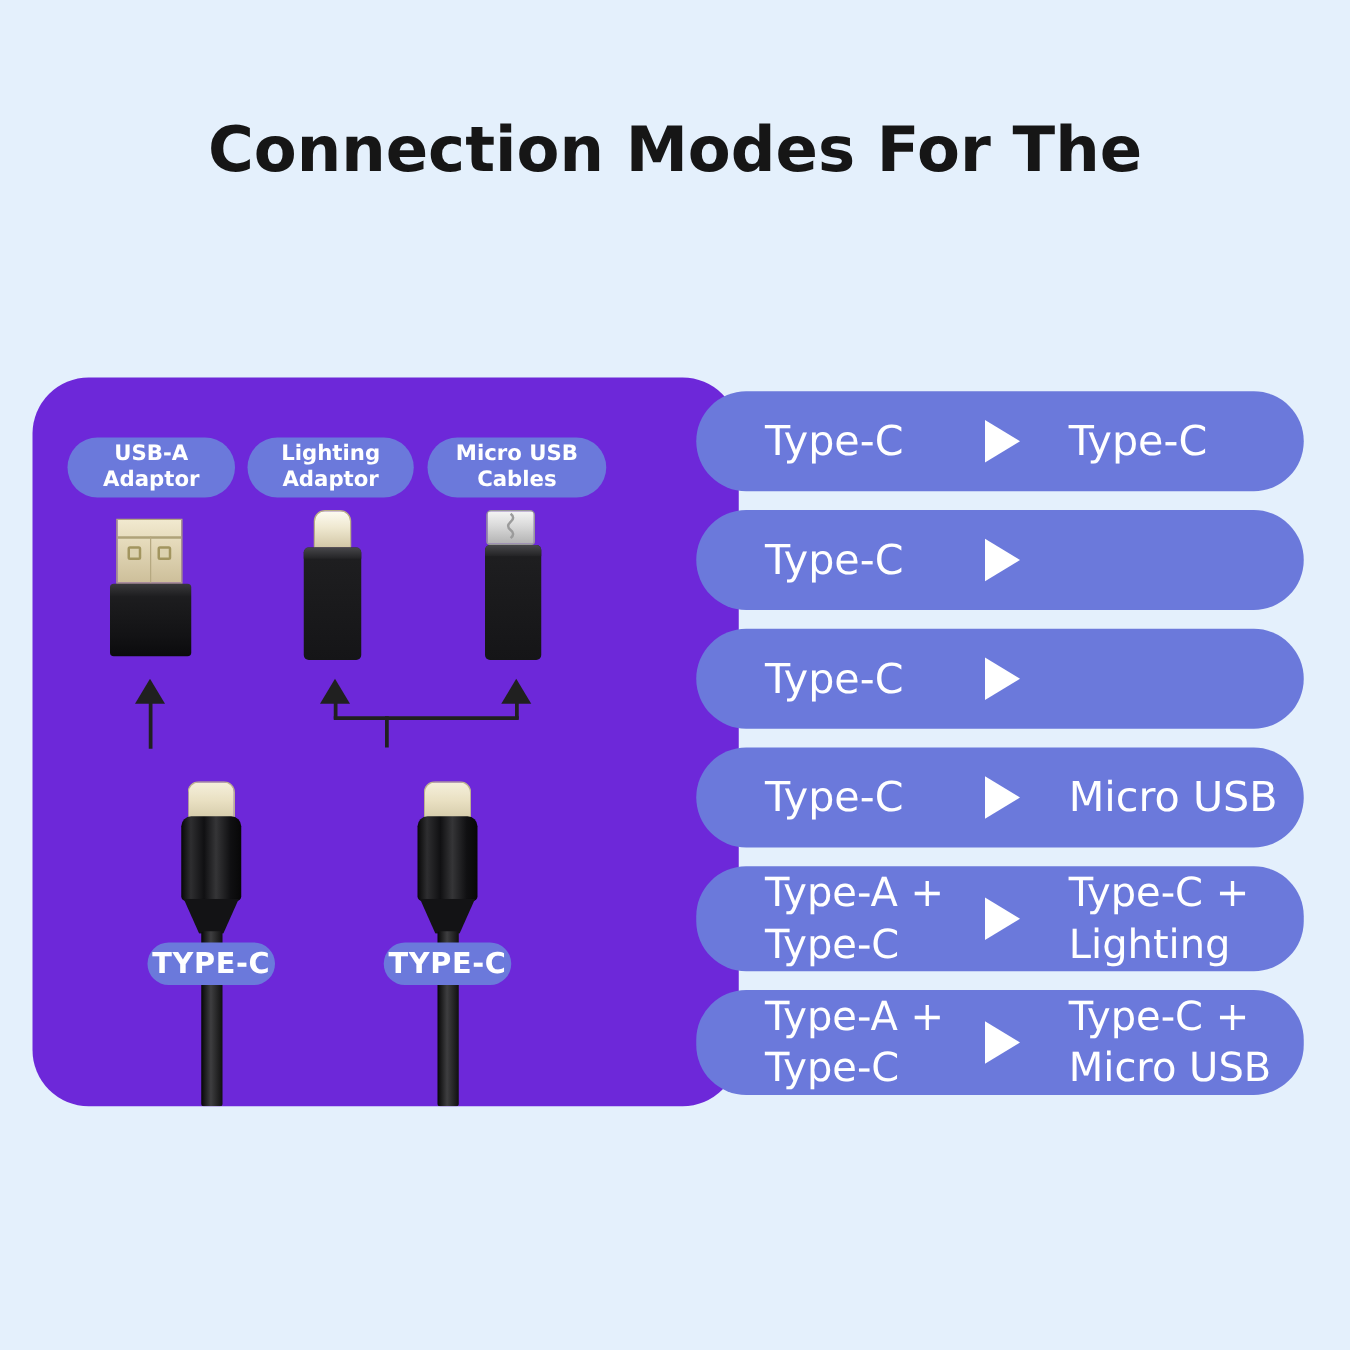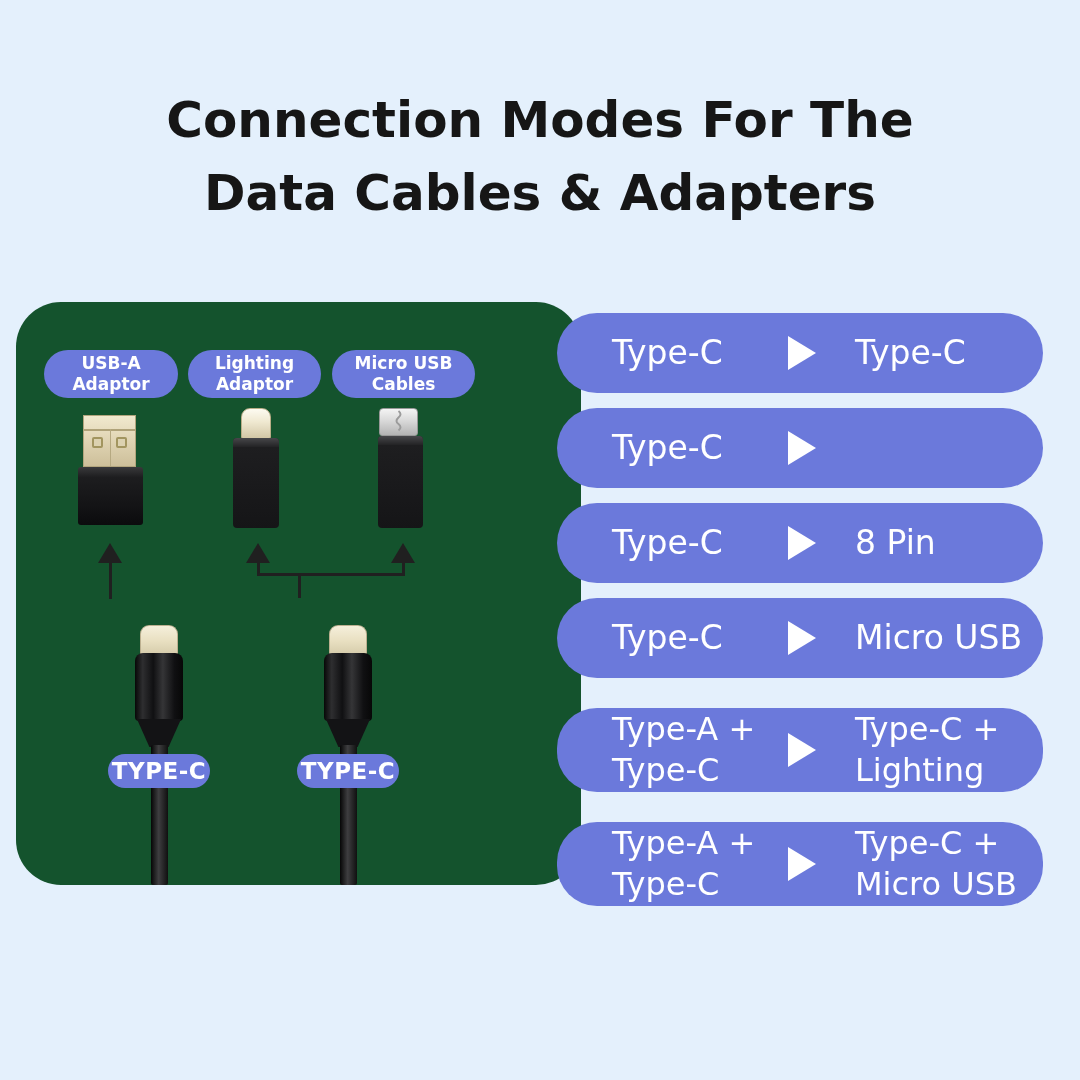"Data Cables & Adapters" div { html: <div>Data Cables &amp; Adapters</div> -> none }
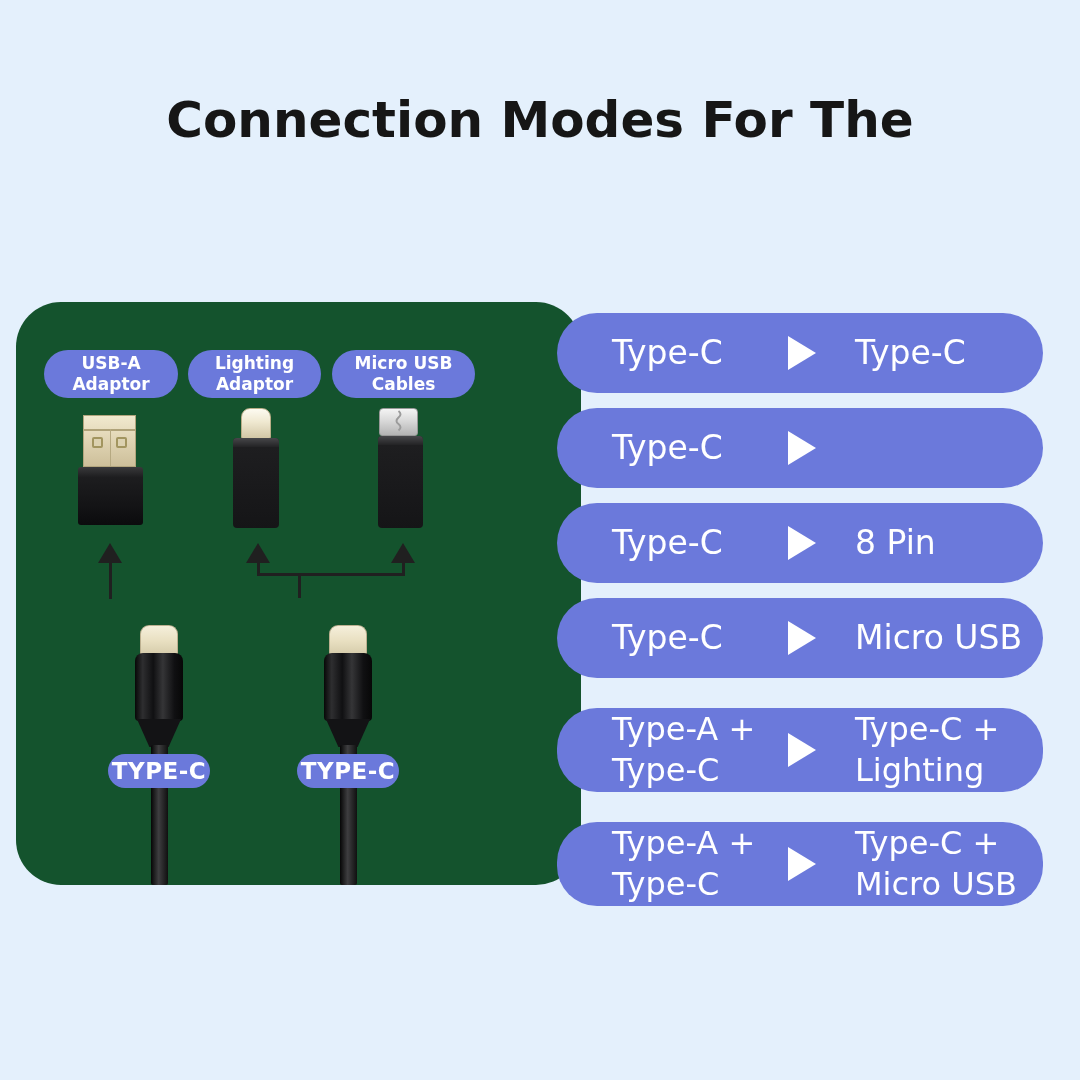"USB-A" .card { background: #14532d -> #6d28d9; left: 16px -> 26px }
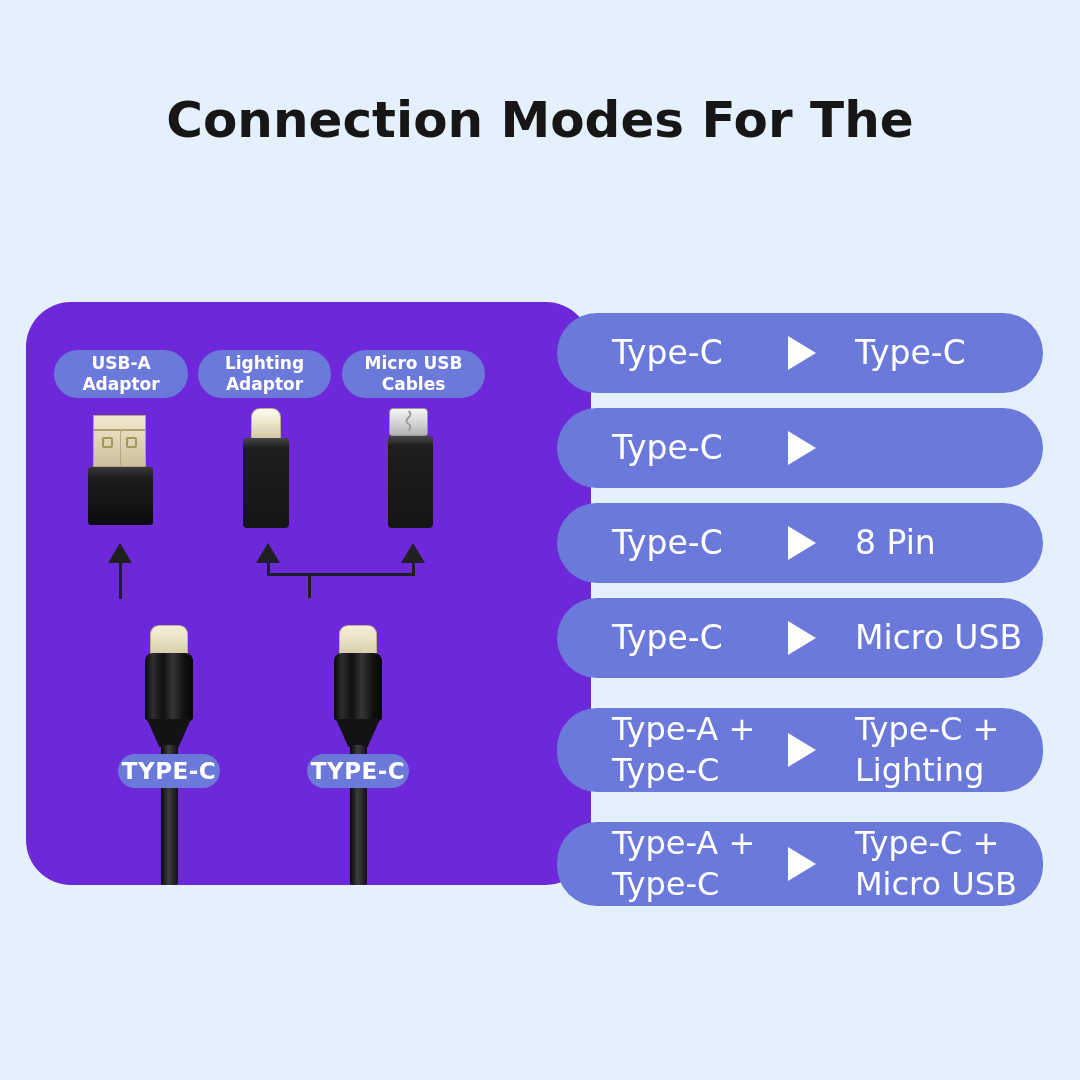"8 Pin" div.lbl { html: <div> <span>8 Pin</span> </div> -> none }
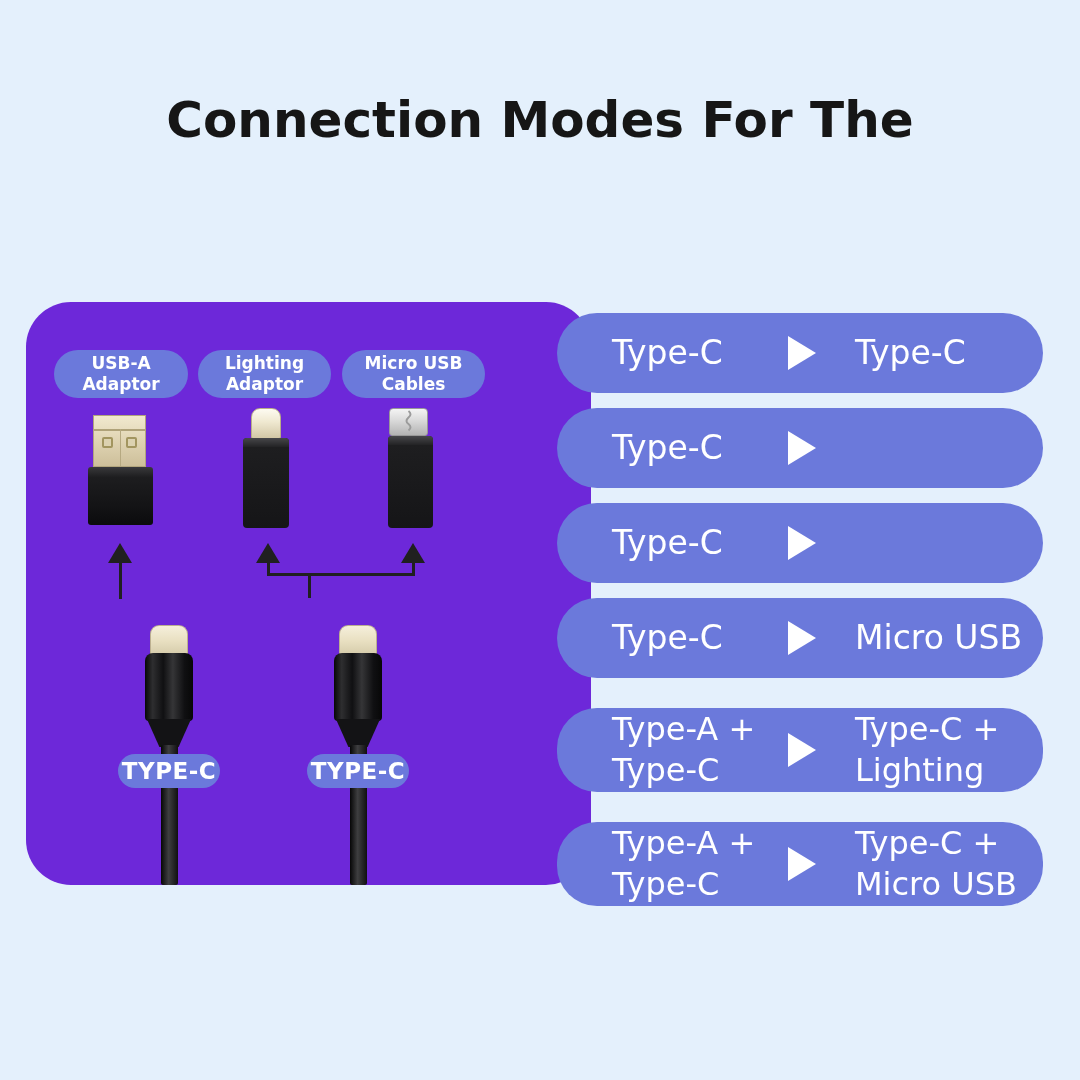"Type-A +" .mode-row.h2 { margin-top: 15px -> none }
